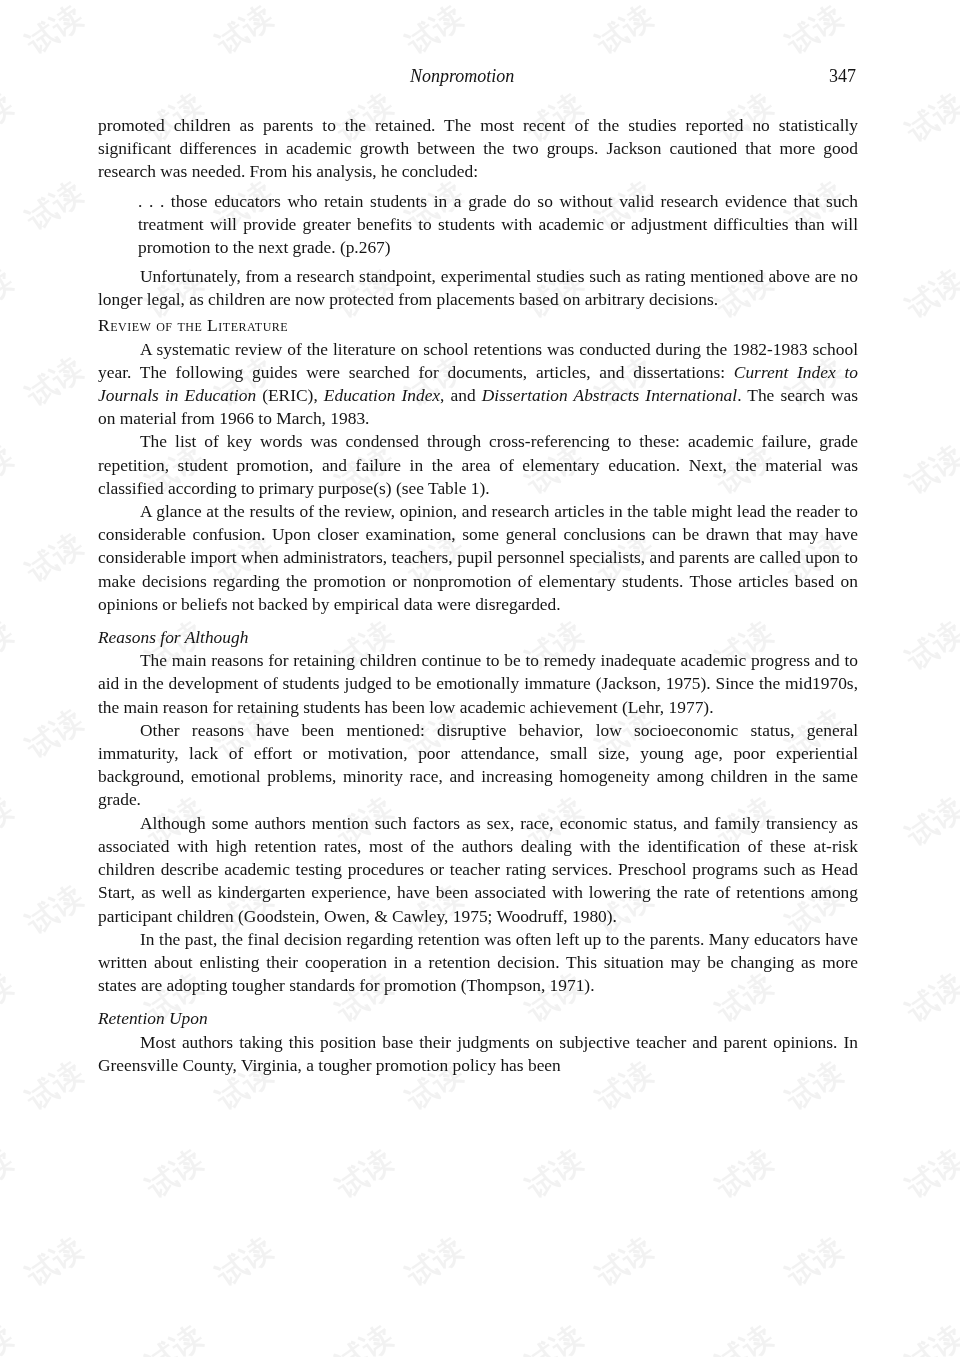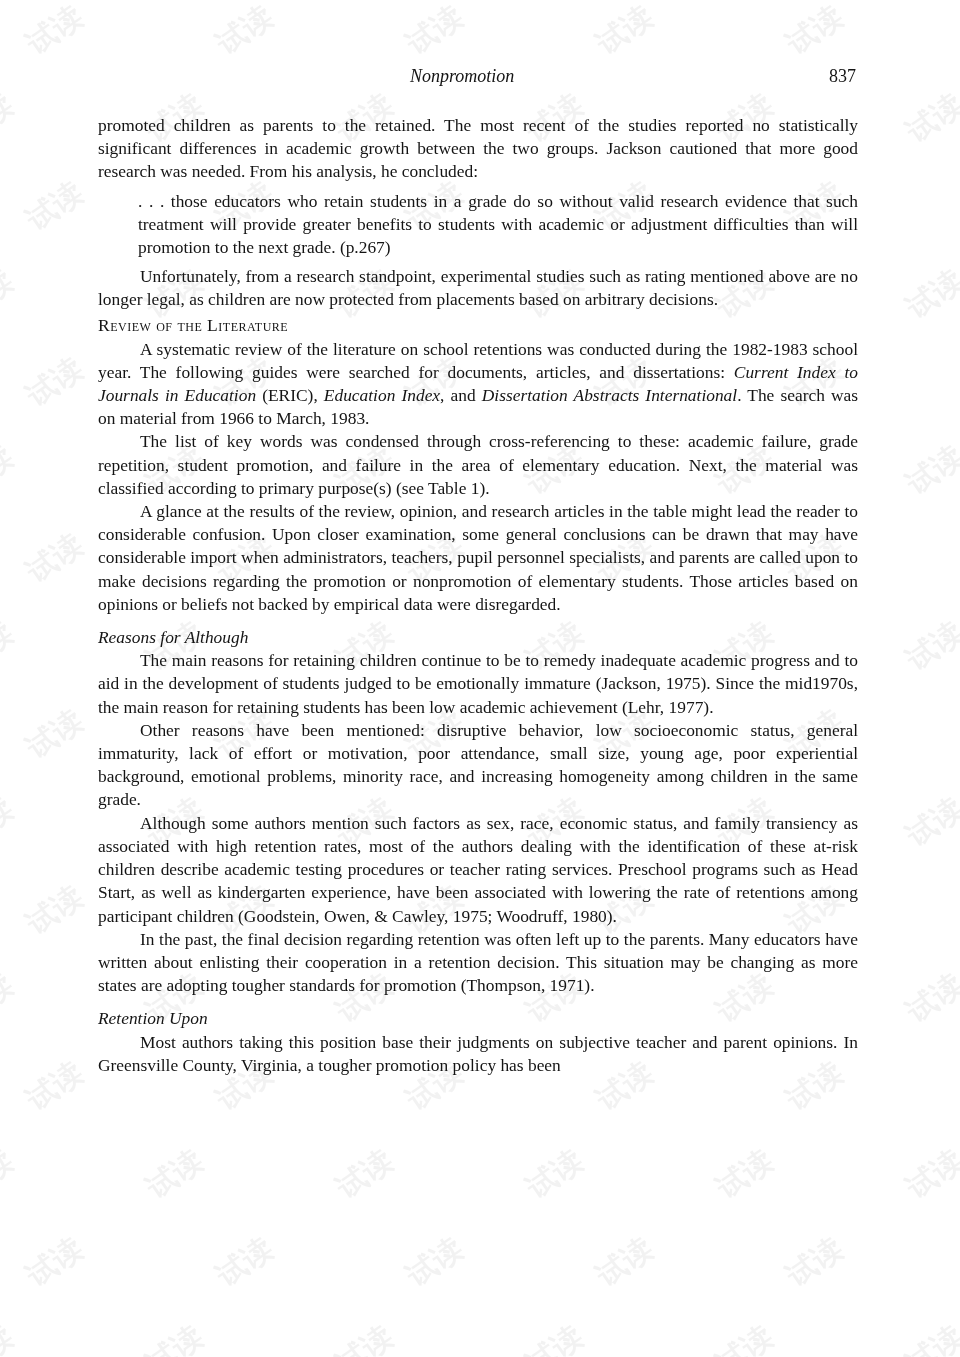"837" span.page-number { text: 837 -> 347 }
